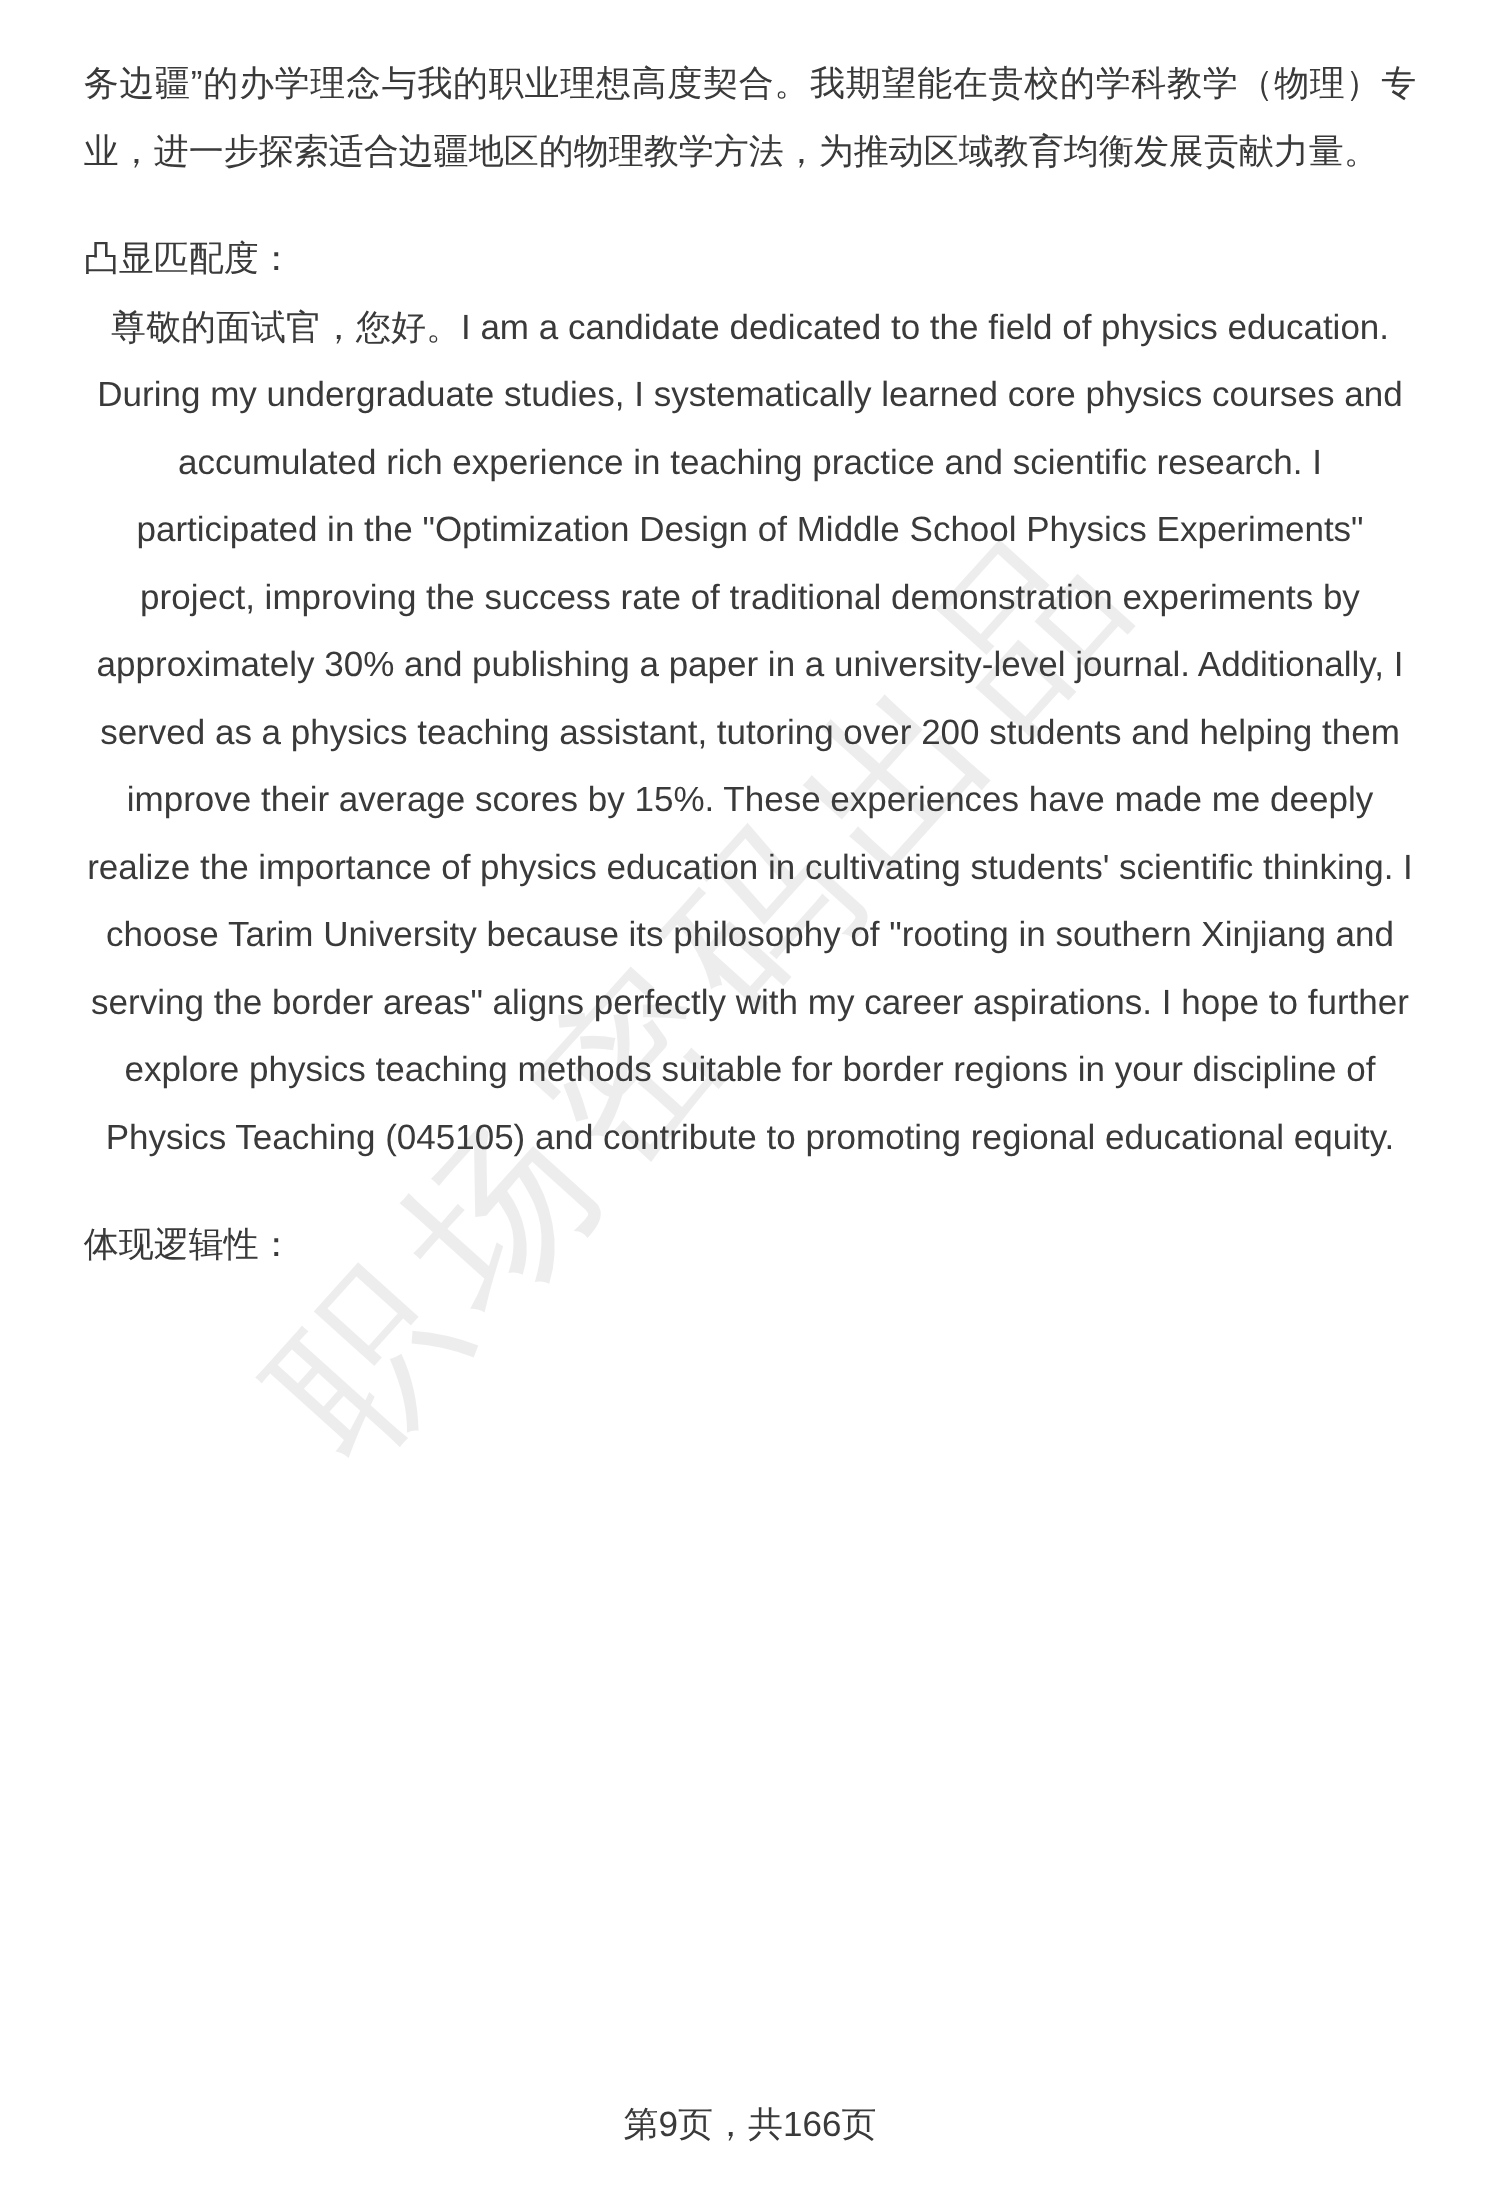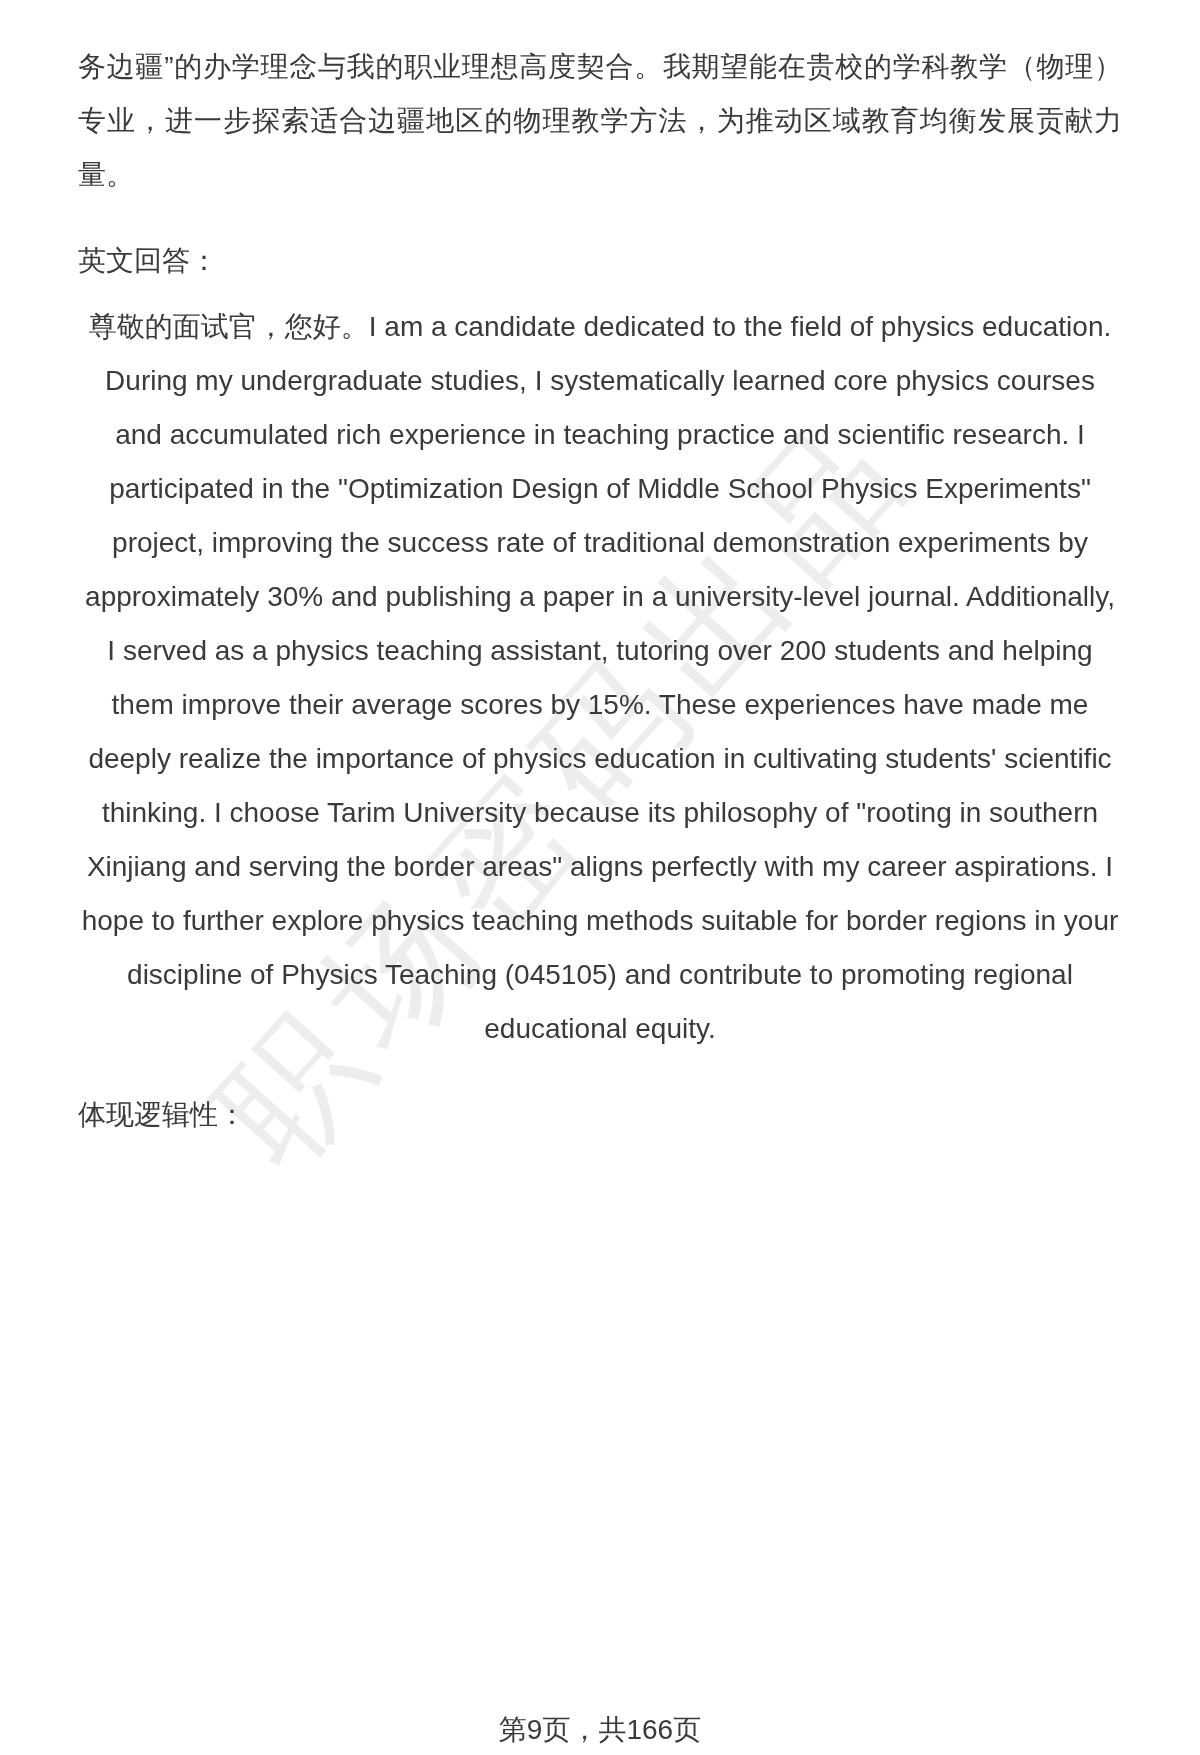"务边疆”的办学理念与我的职业理想高度契合。我期望能在贵校的学科教学（物理）专业，" .para, .heading { margin: 12px -> 1px }
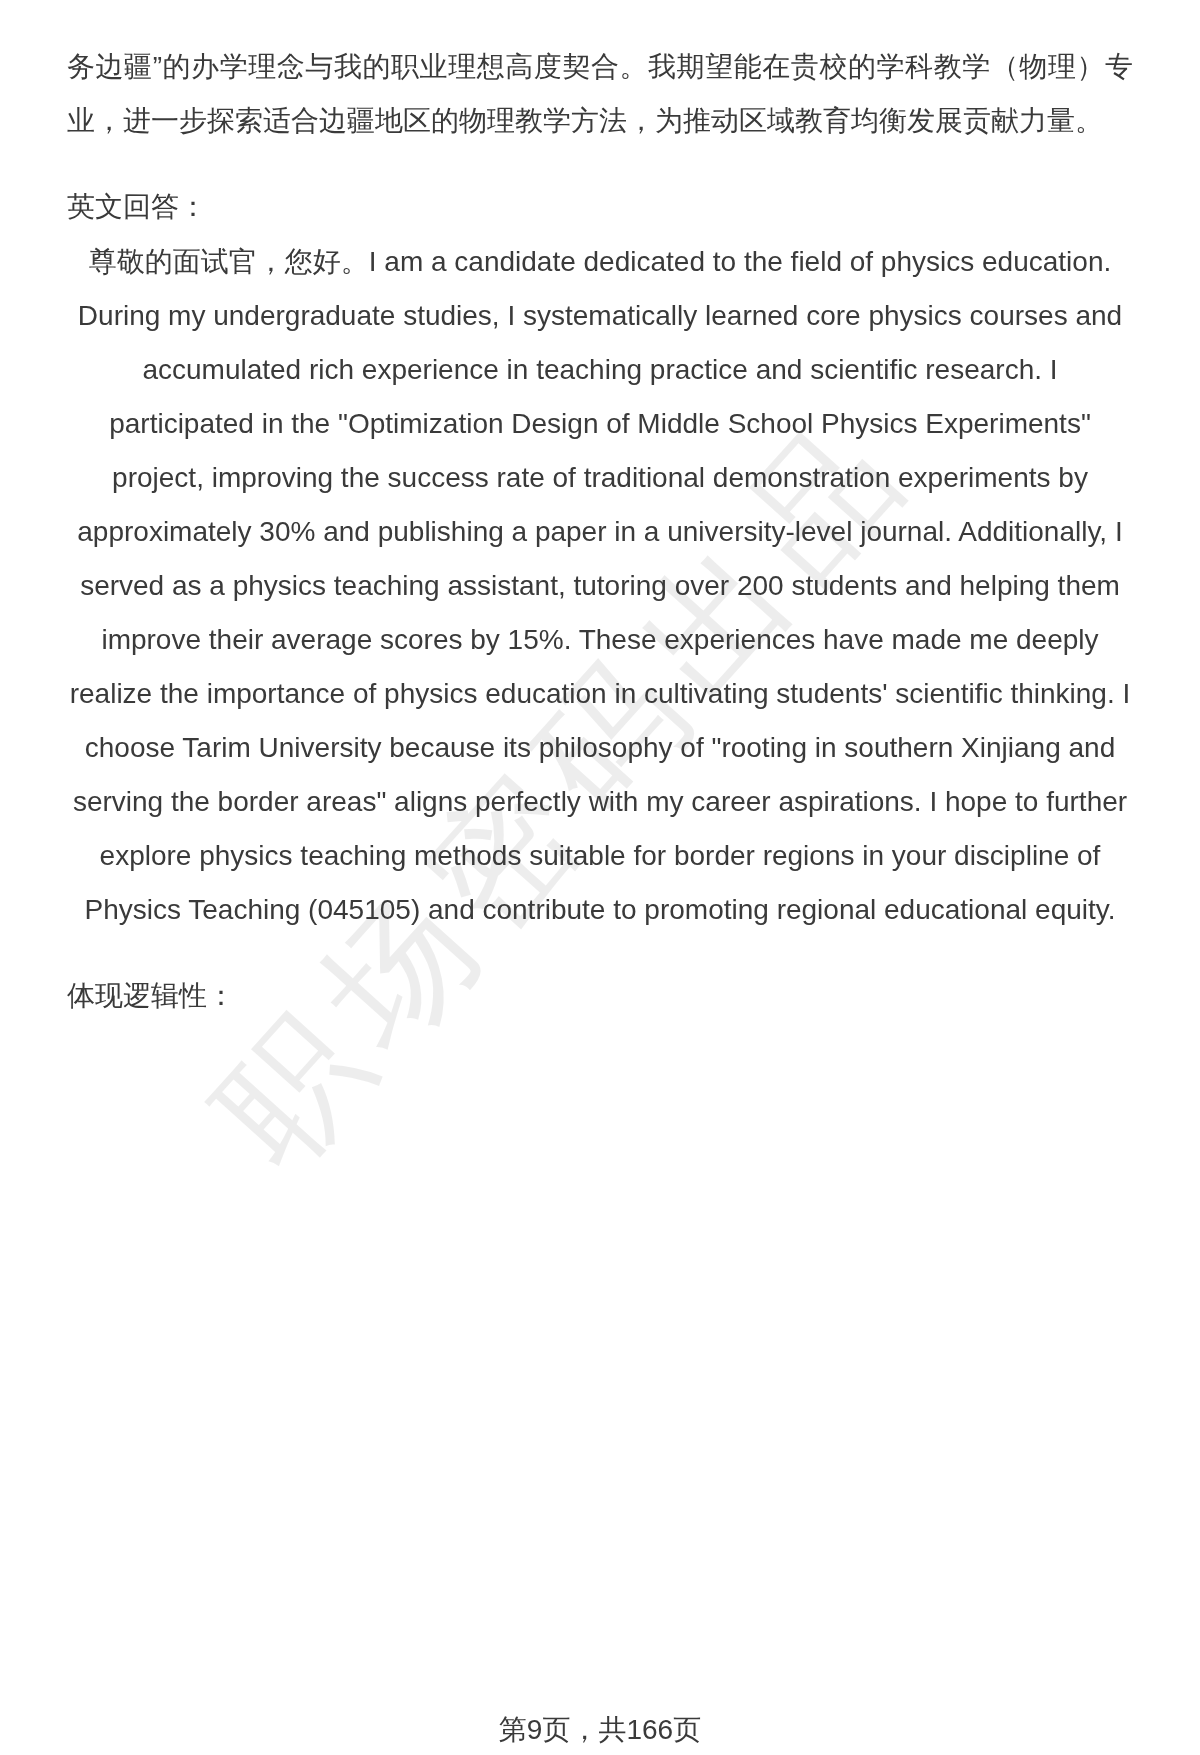"英文回答：" p.heading { text: 英文回答 -> 凸显匹配度 }
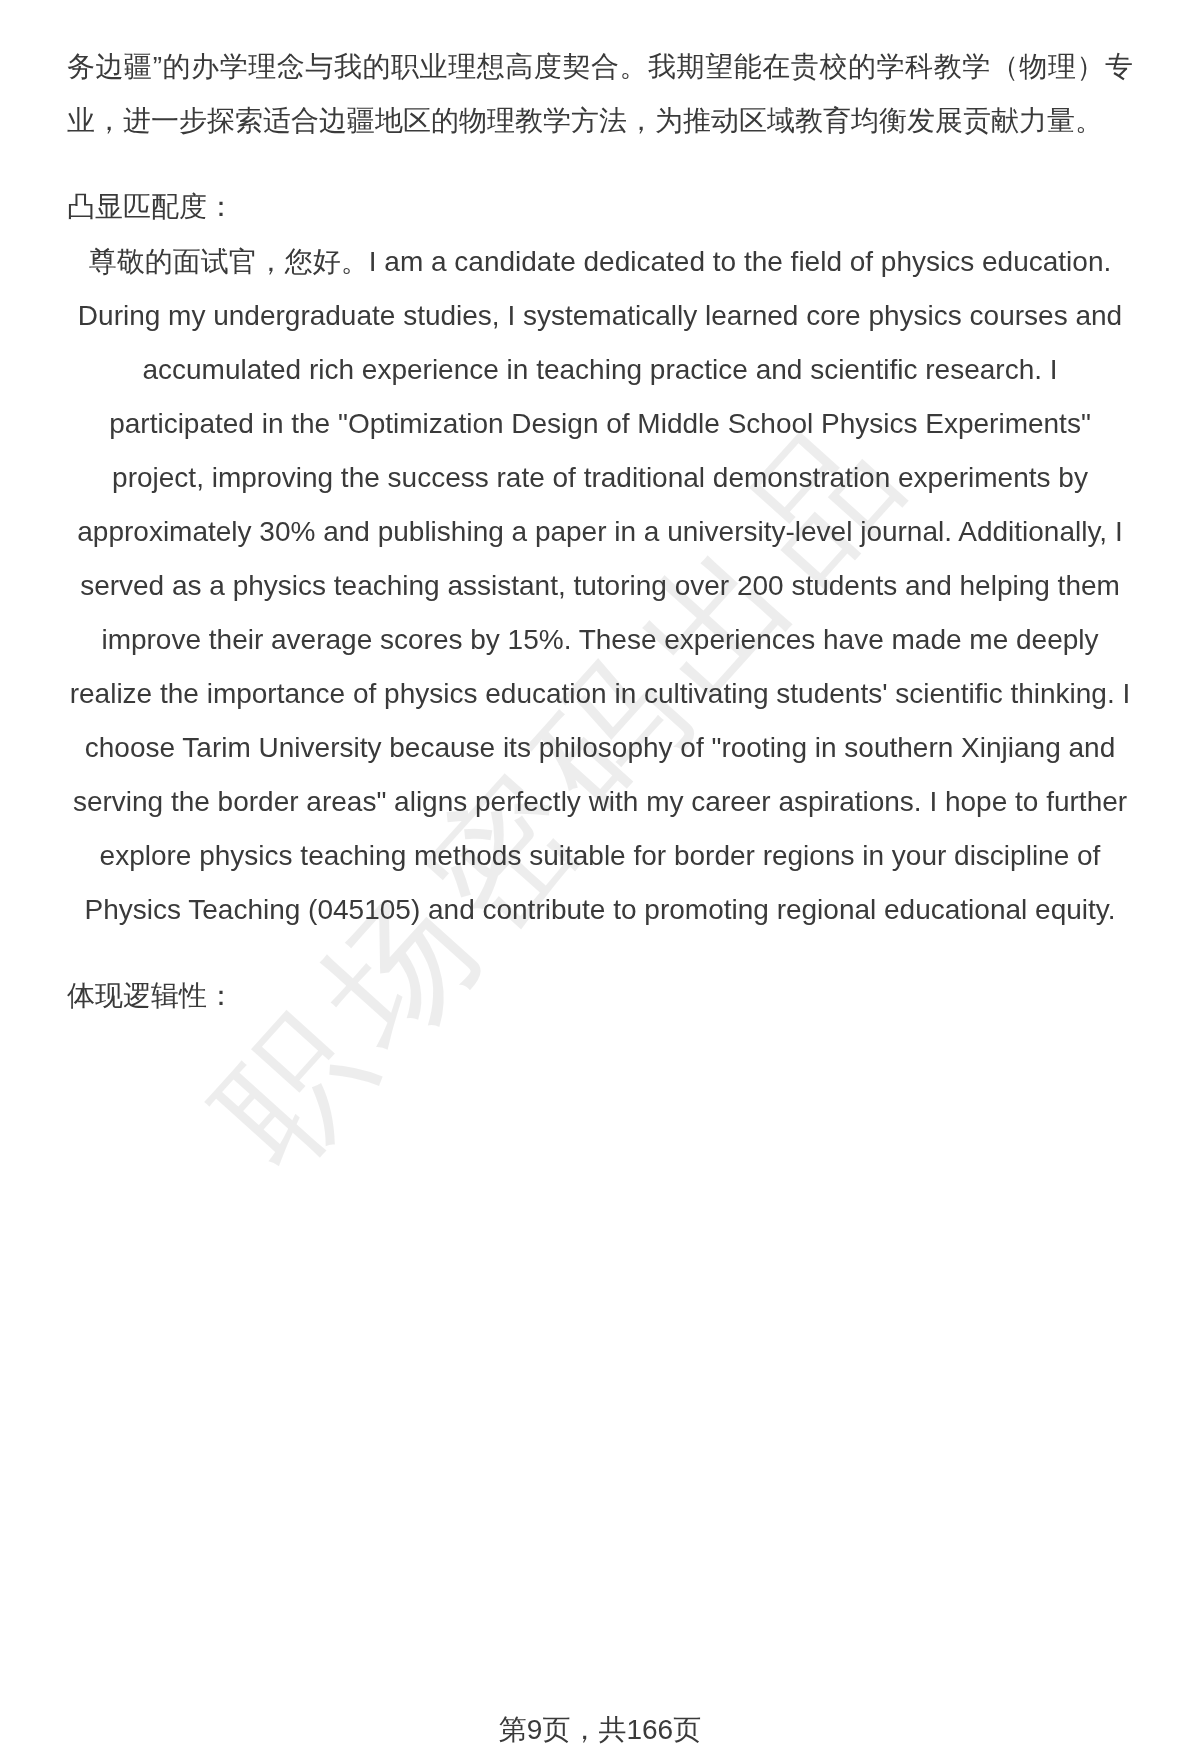"第9页，共166页" .footer { bottom: 6px -> 36px }
